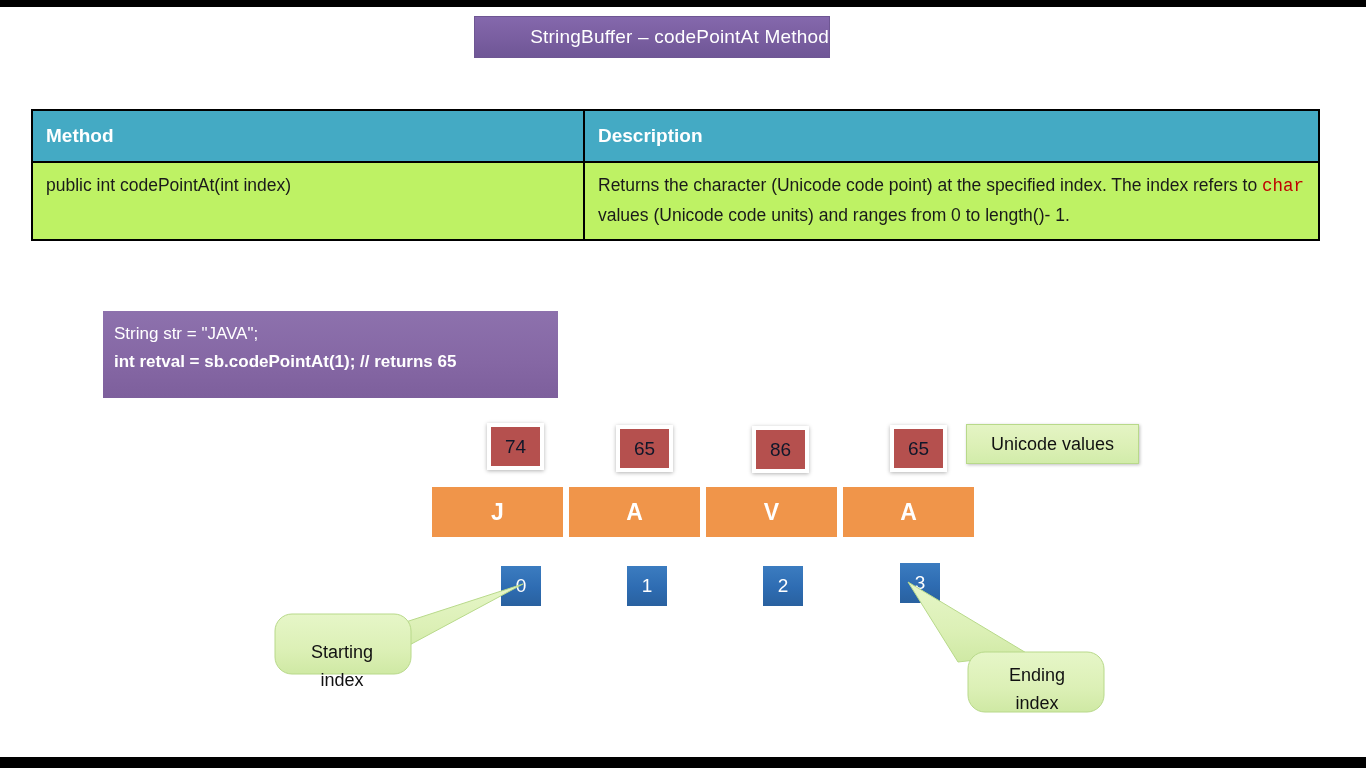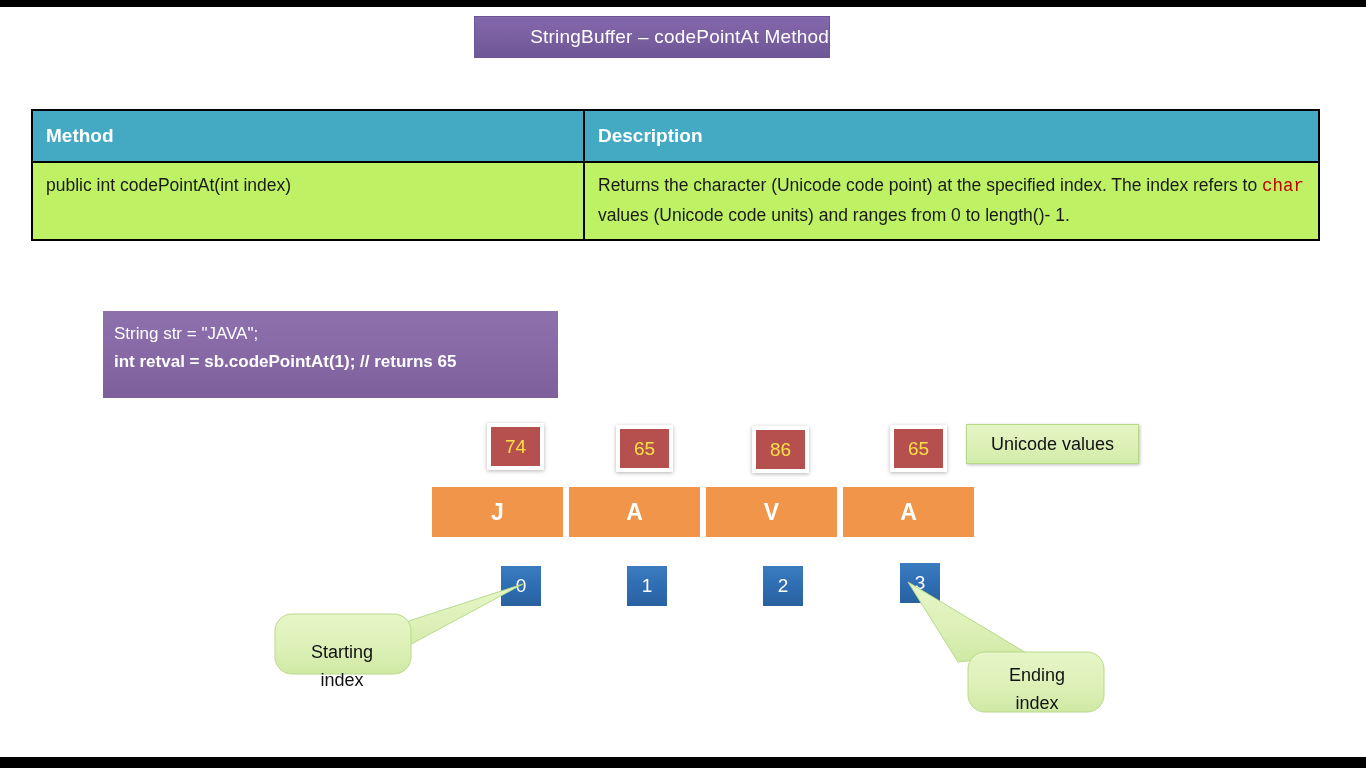"74" .uni-chip { color: #fde047 -> #0f172a }
